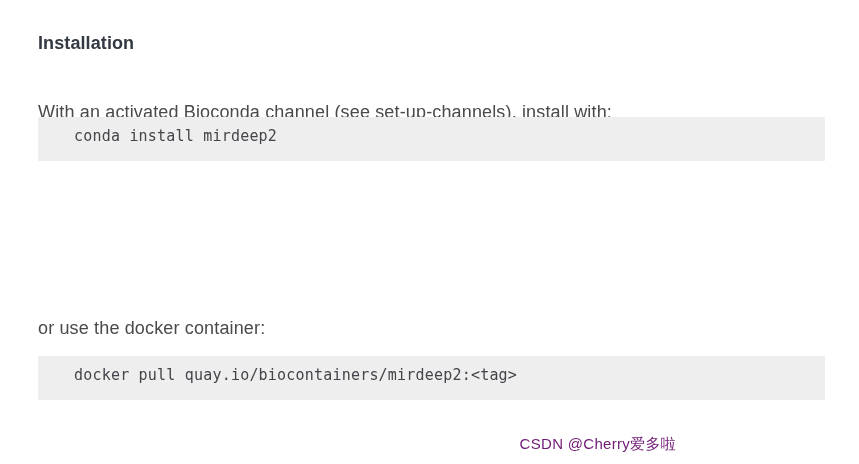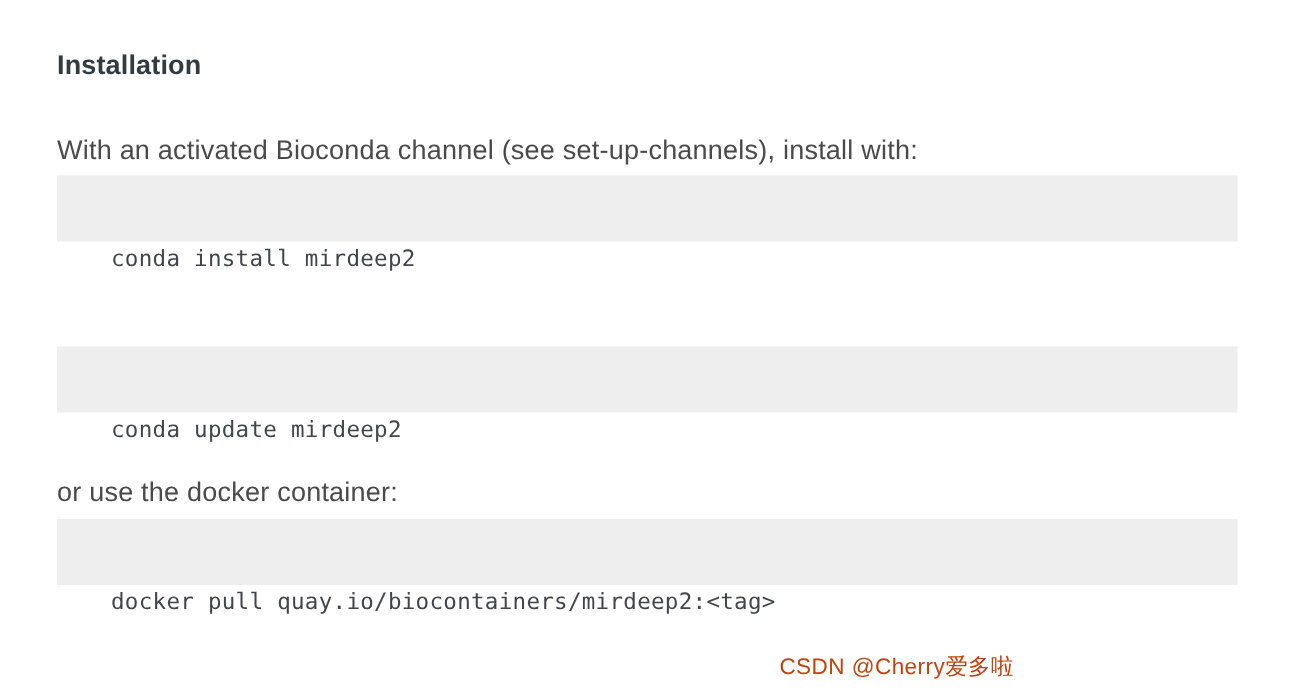"With an activated Bioconda channel" .para-1 { top: 70px -> 82px }
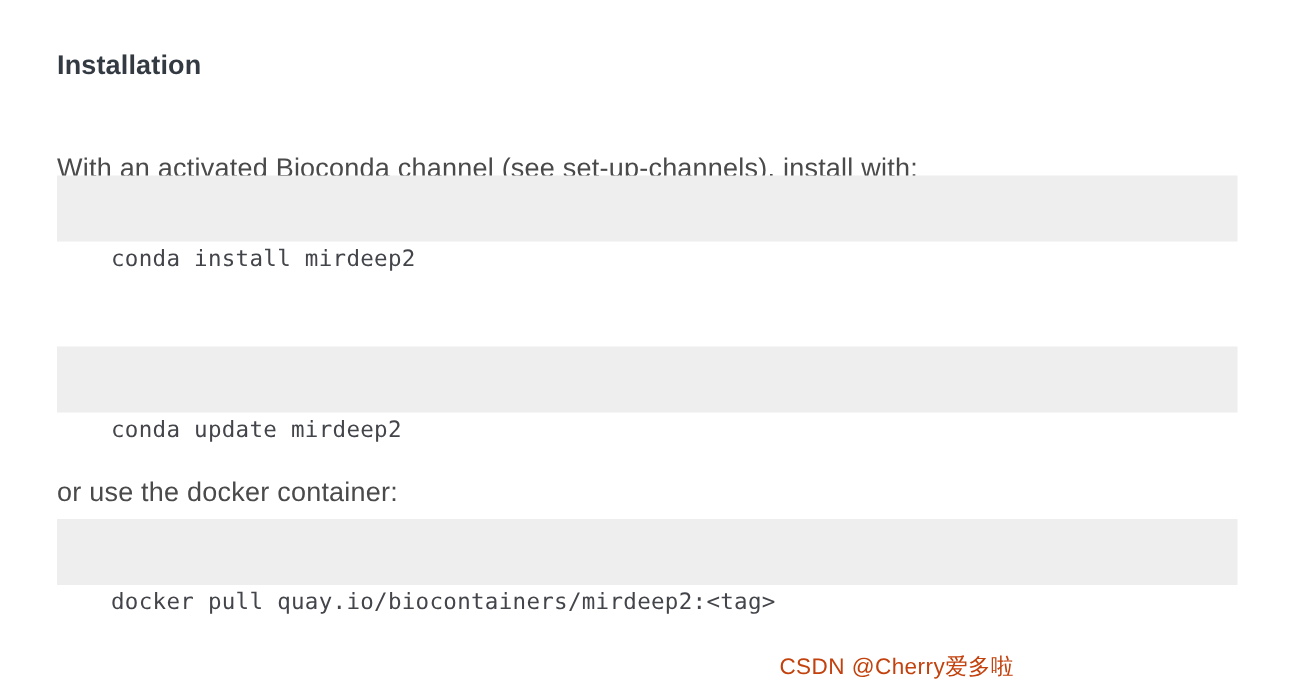"conda install mirdeep2" .code-block .code-text { margin-top: 36px -> none }
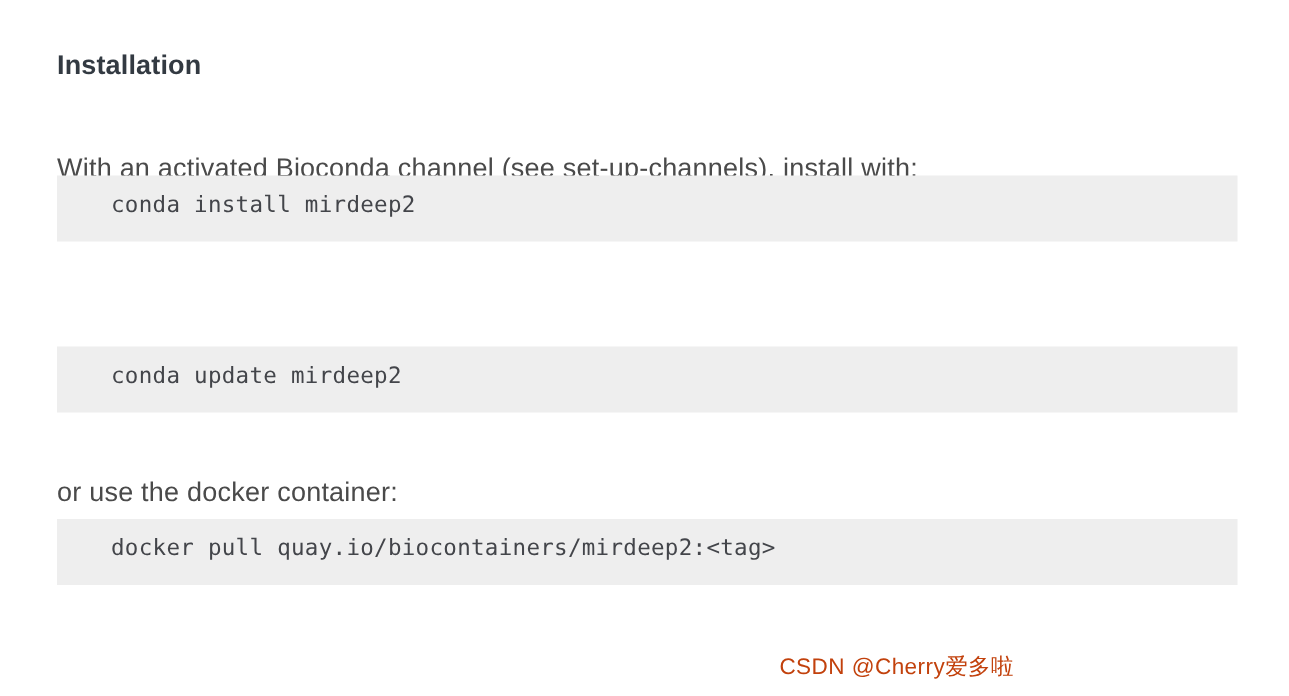"conda update mirdeep2" div.code-block { html: <div> <span>conda update mirdeep2</span> </div> -> none }
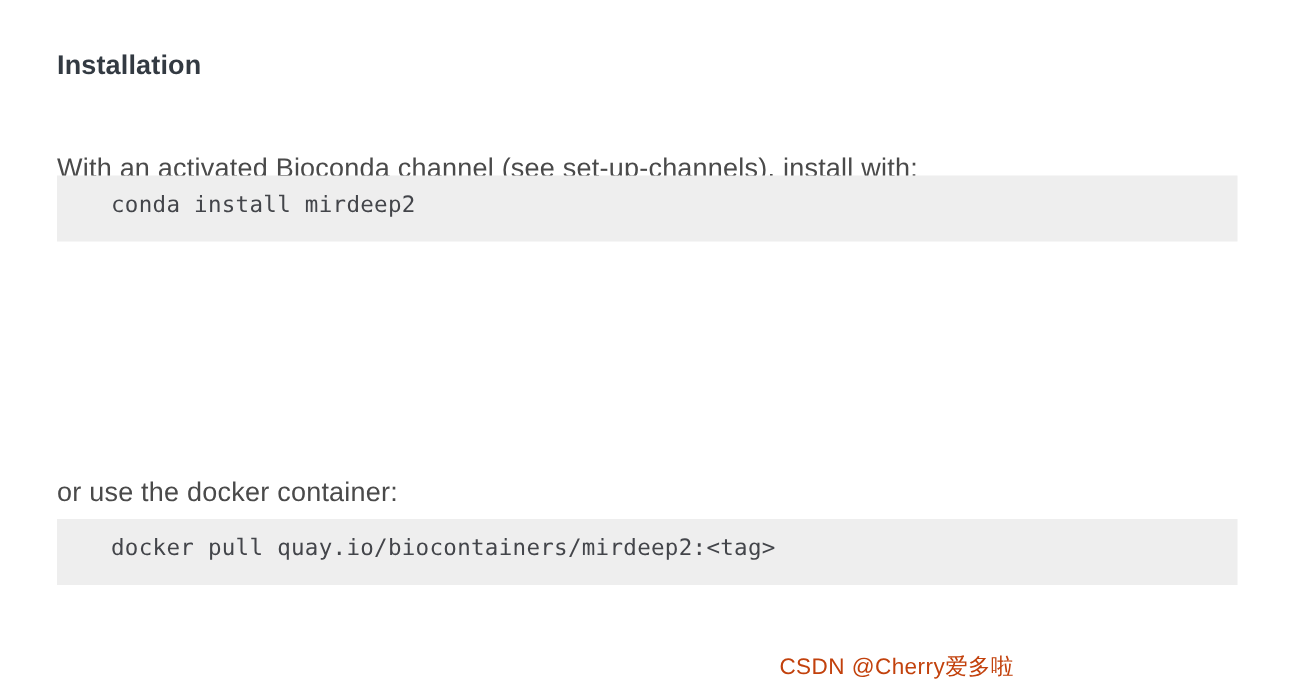"docker pull" .code-3 { top: 346px -> 356px }
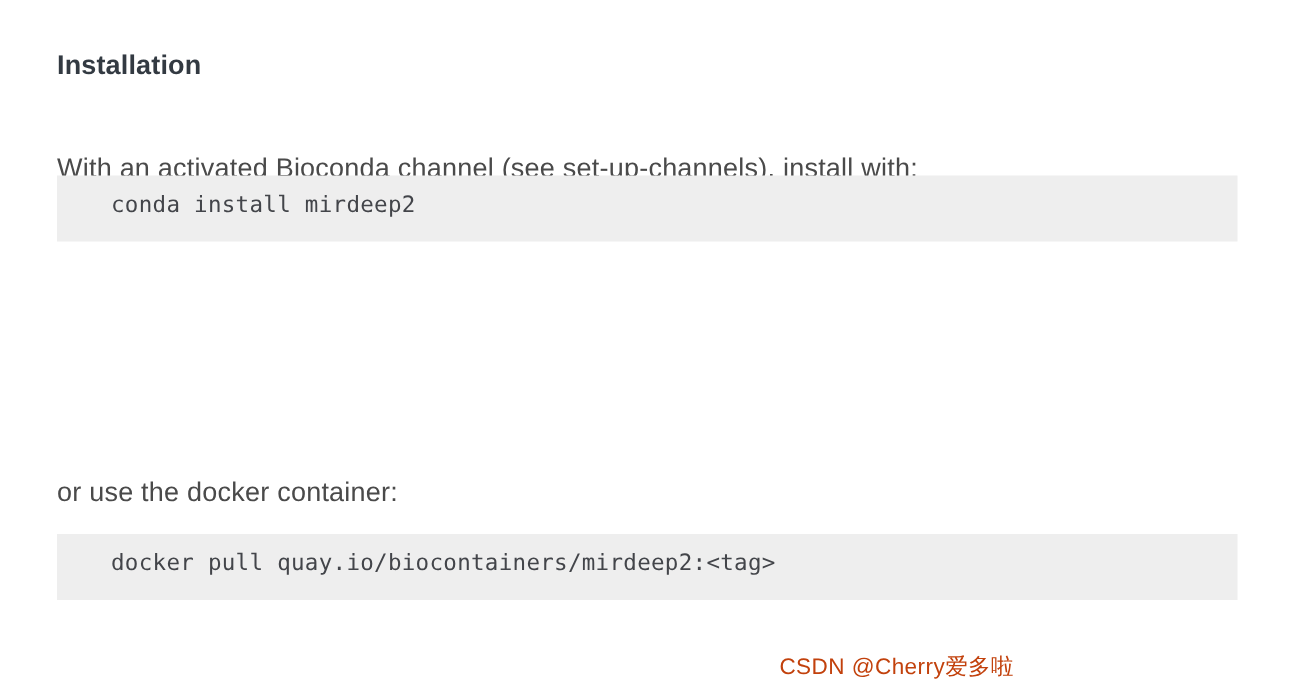"CSDN @Cherry爱多啦" .watermark { color: #c2410c -> #701a75 }
